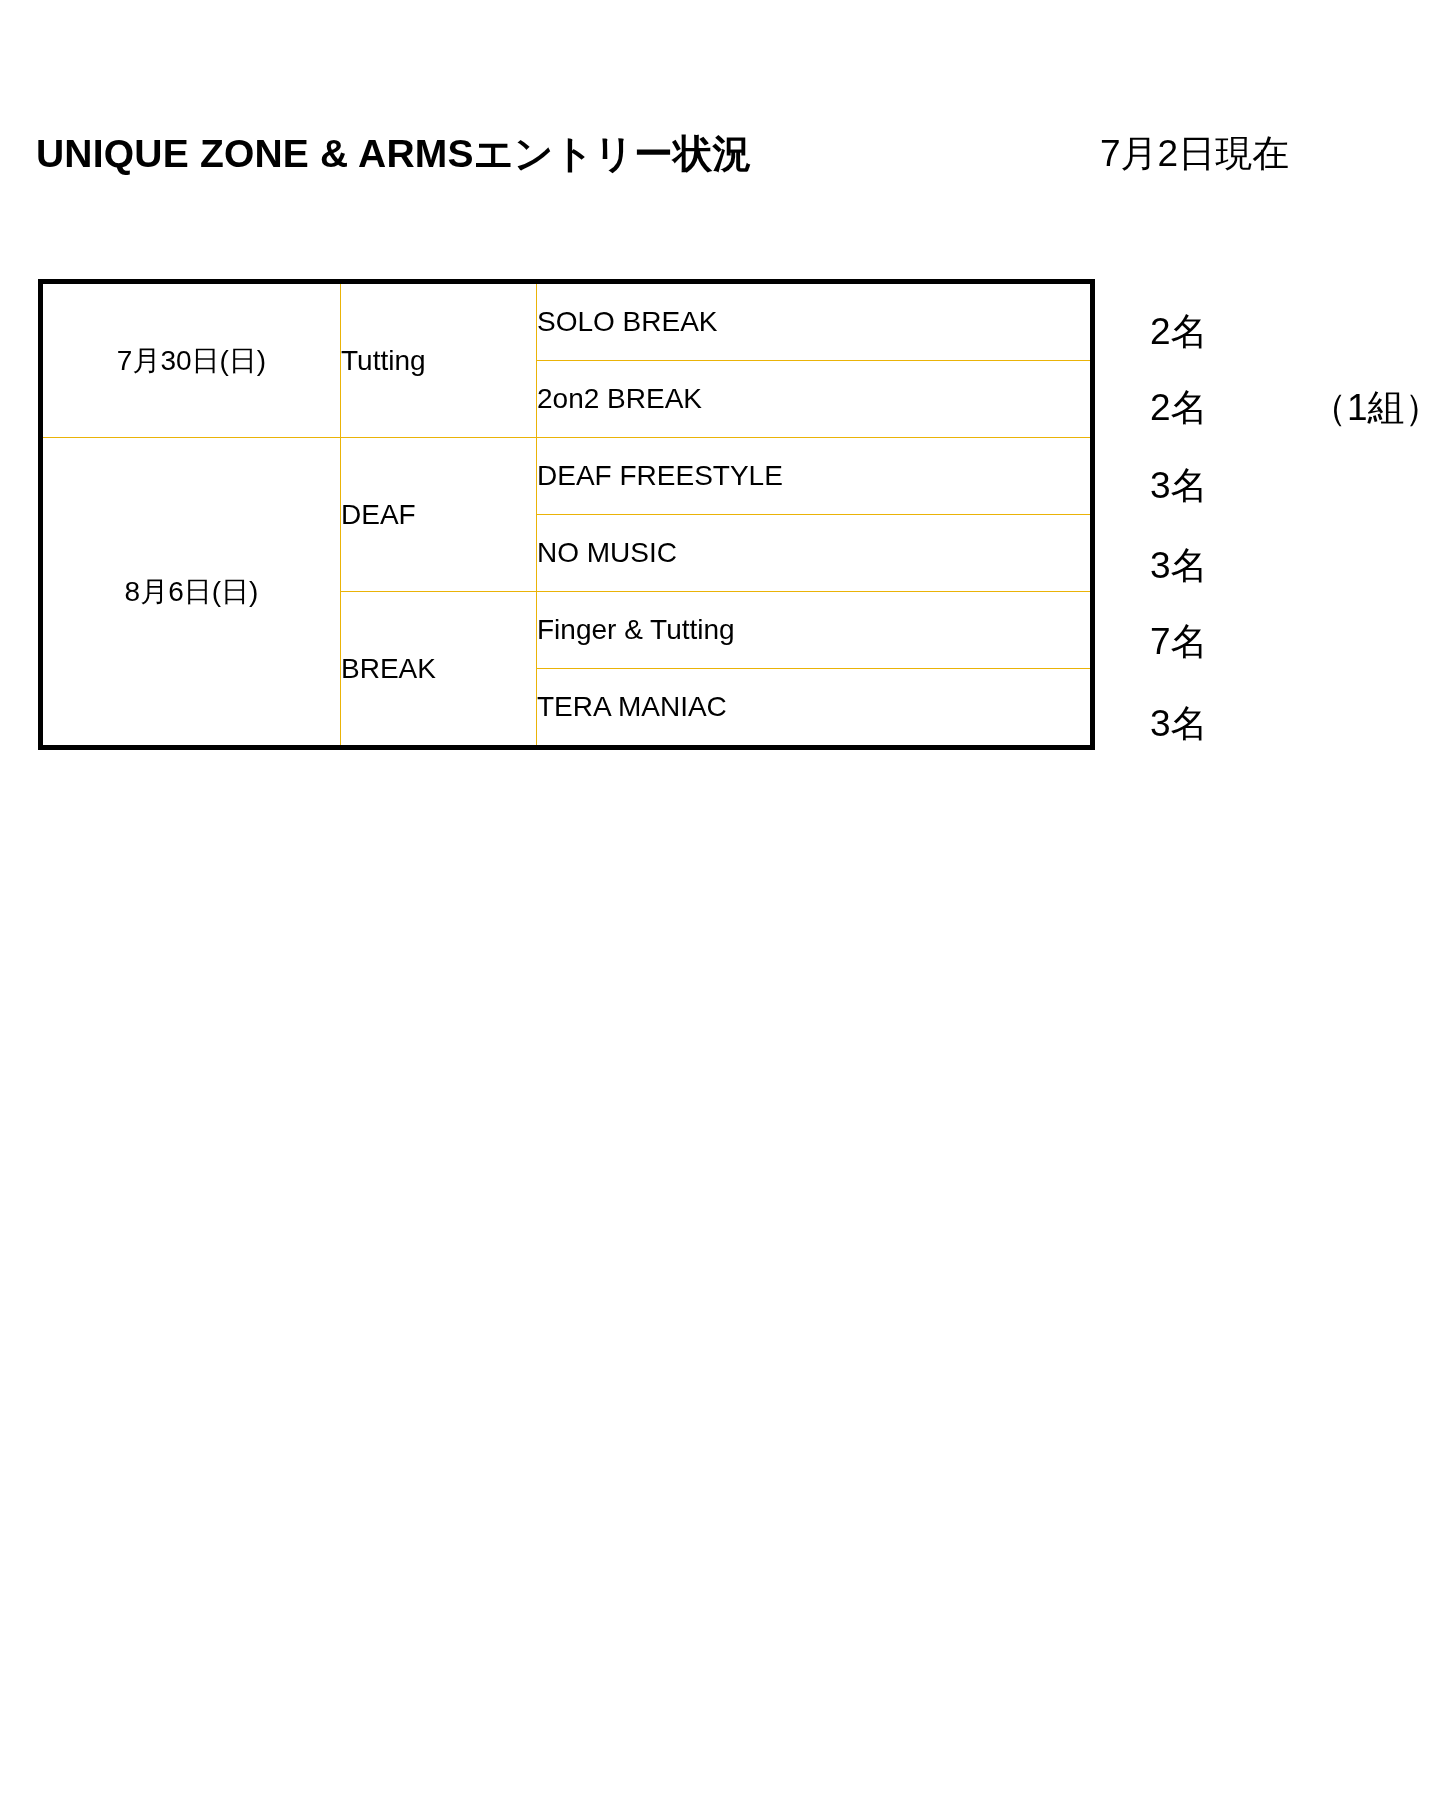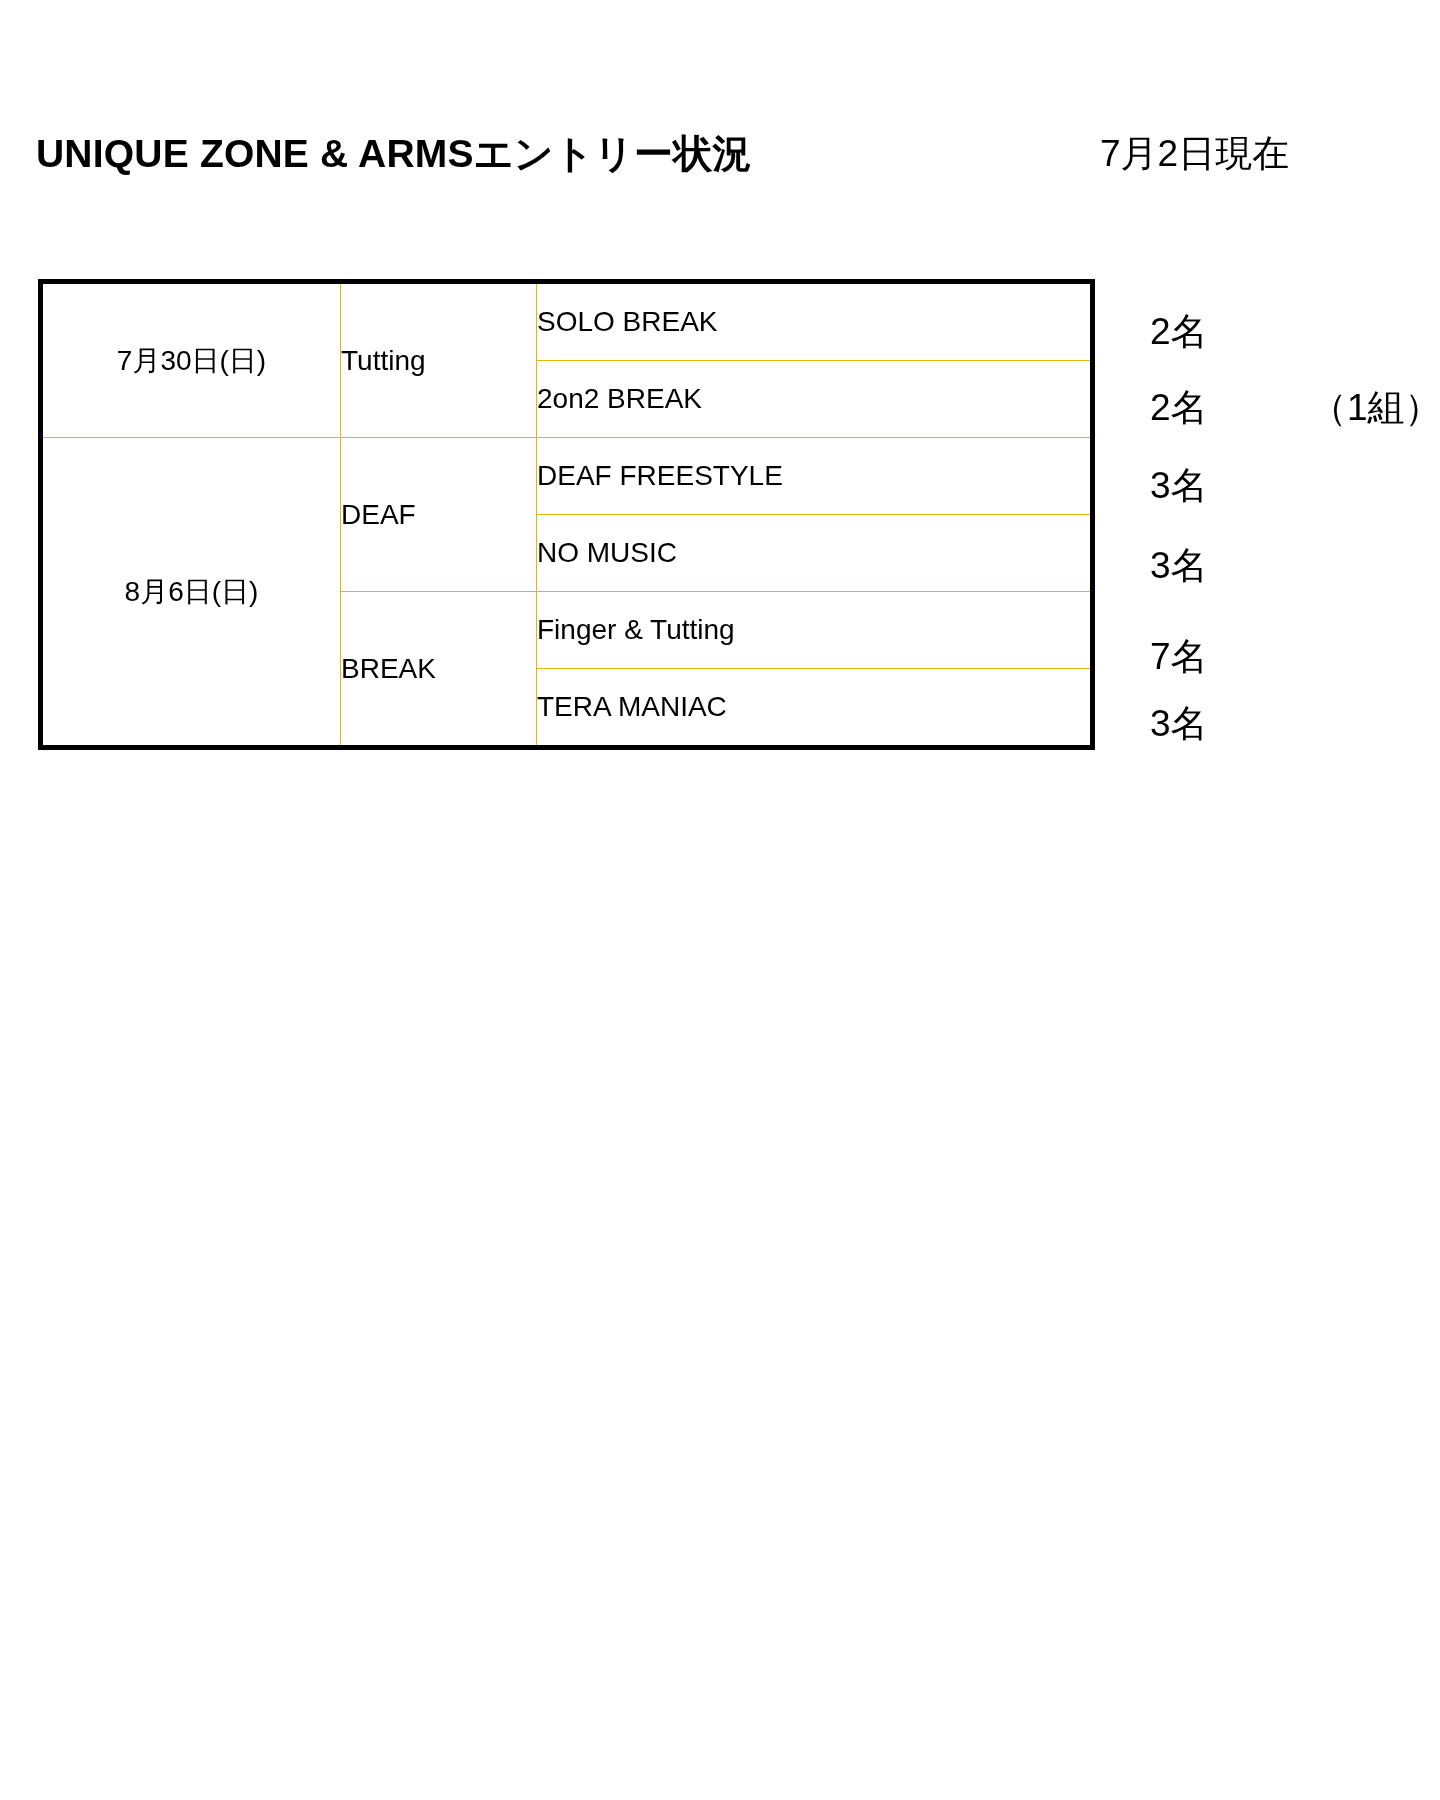"7名" .count-row.r4 .count-value { top: 27px -> 12px }
